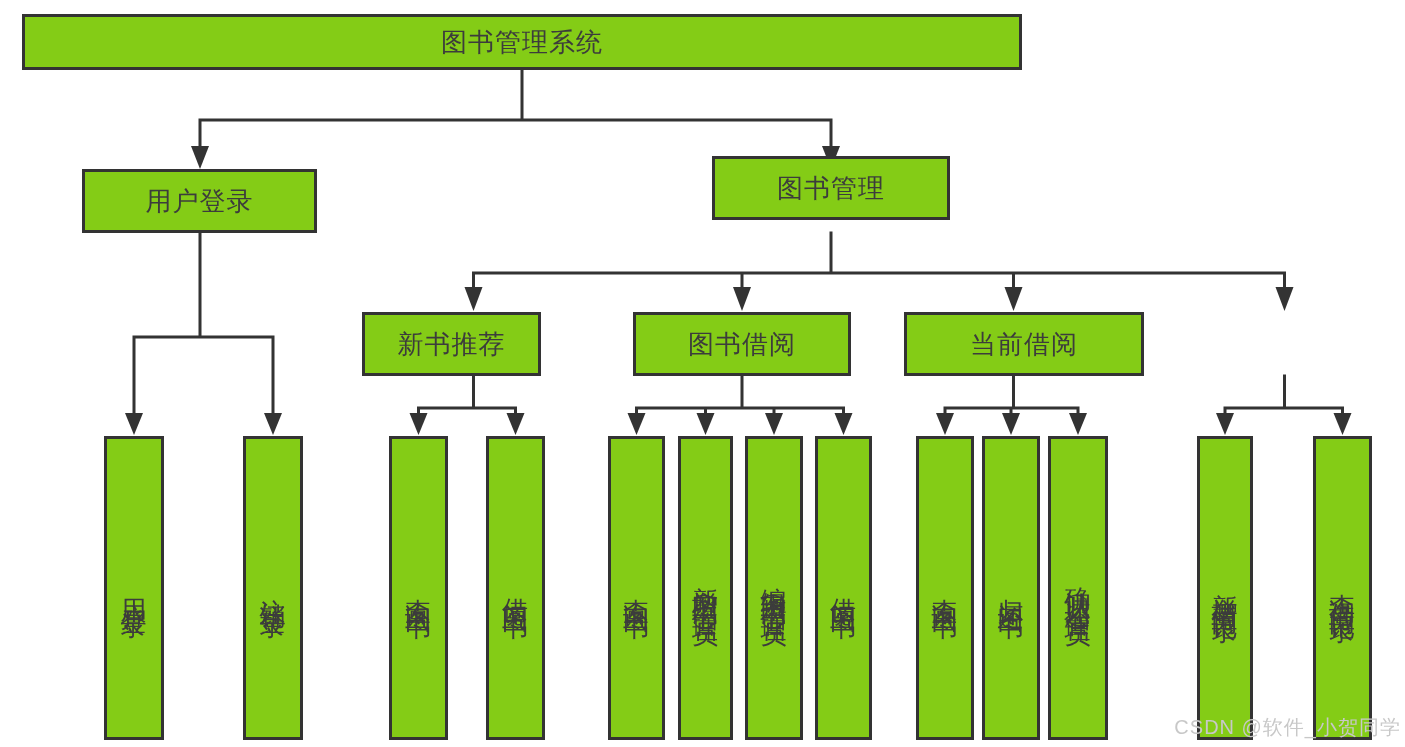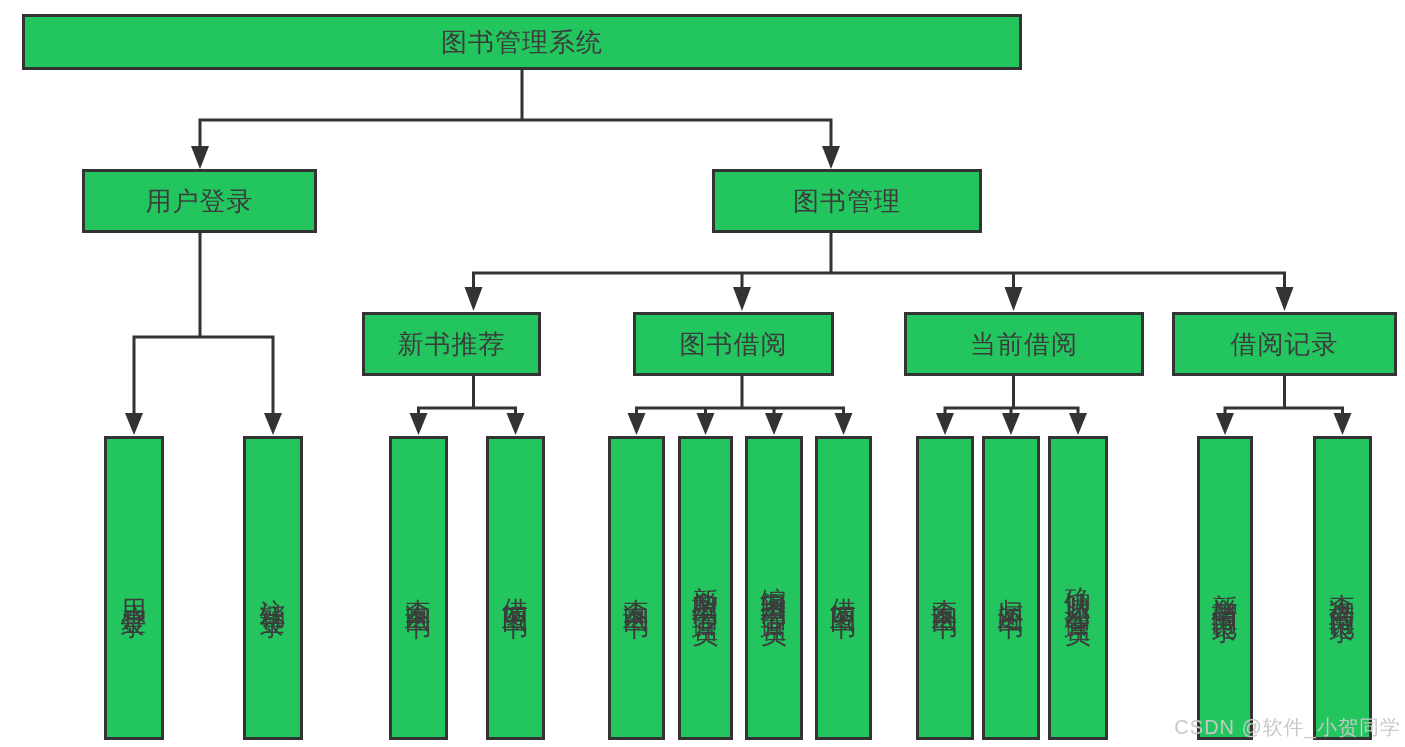"图书管理系统" .node { background: #22c55e -> #84cc16 }
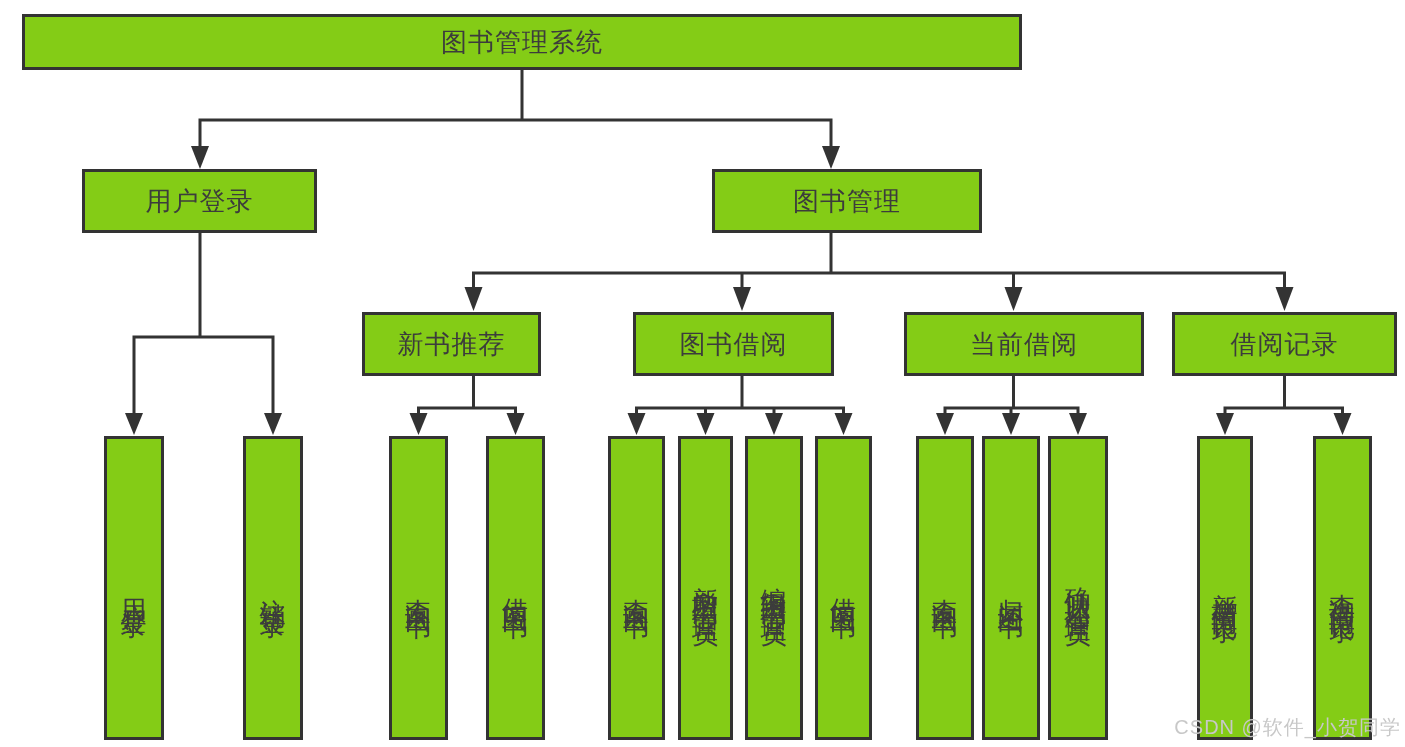"图书管理" div.node { top: 169px -> 156px; width: 270px -> 238px }
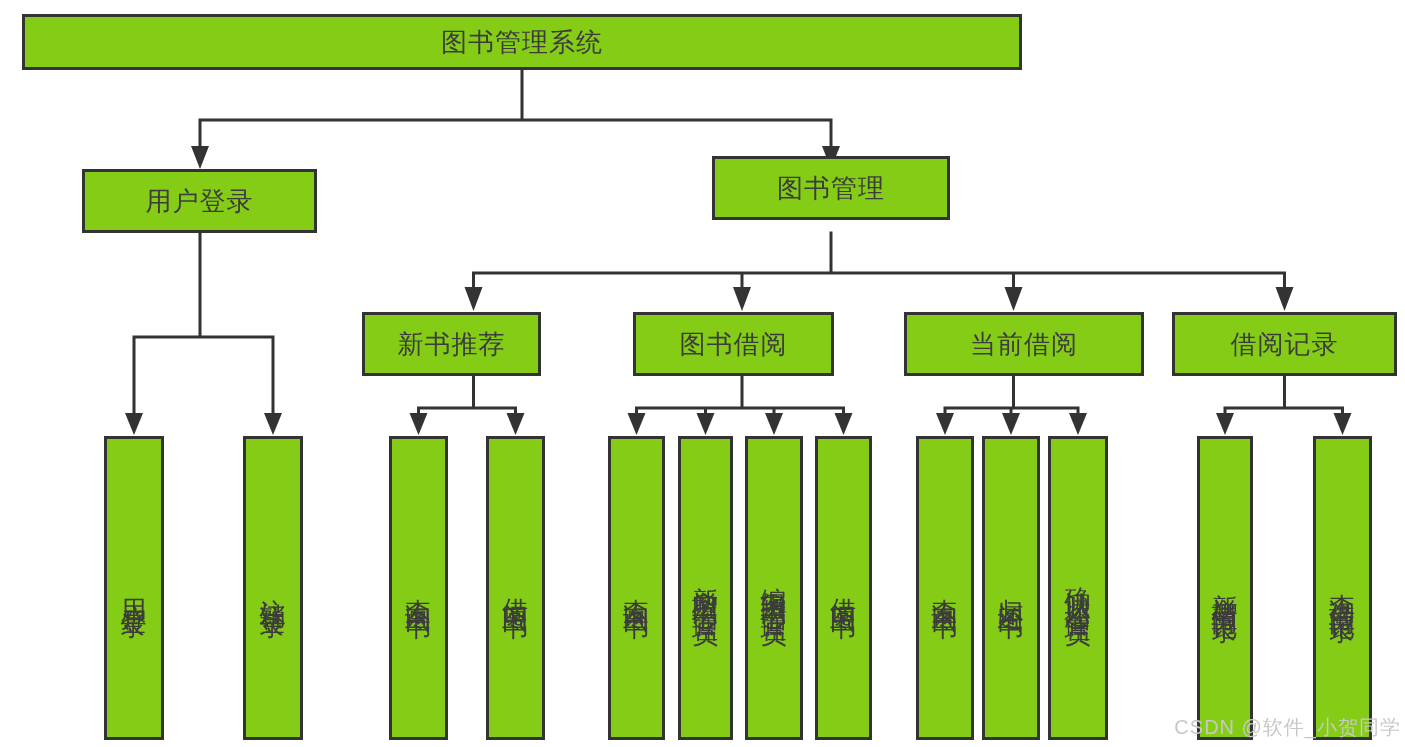"图书借阅" div.node { width: 201px -> 218px }
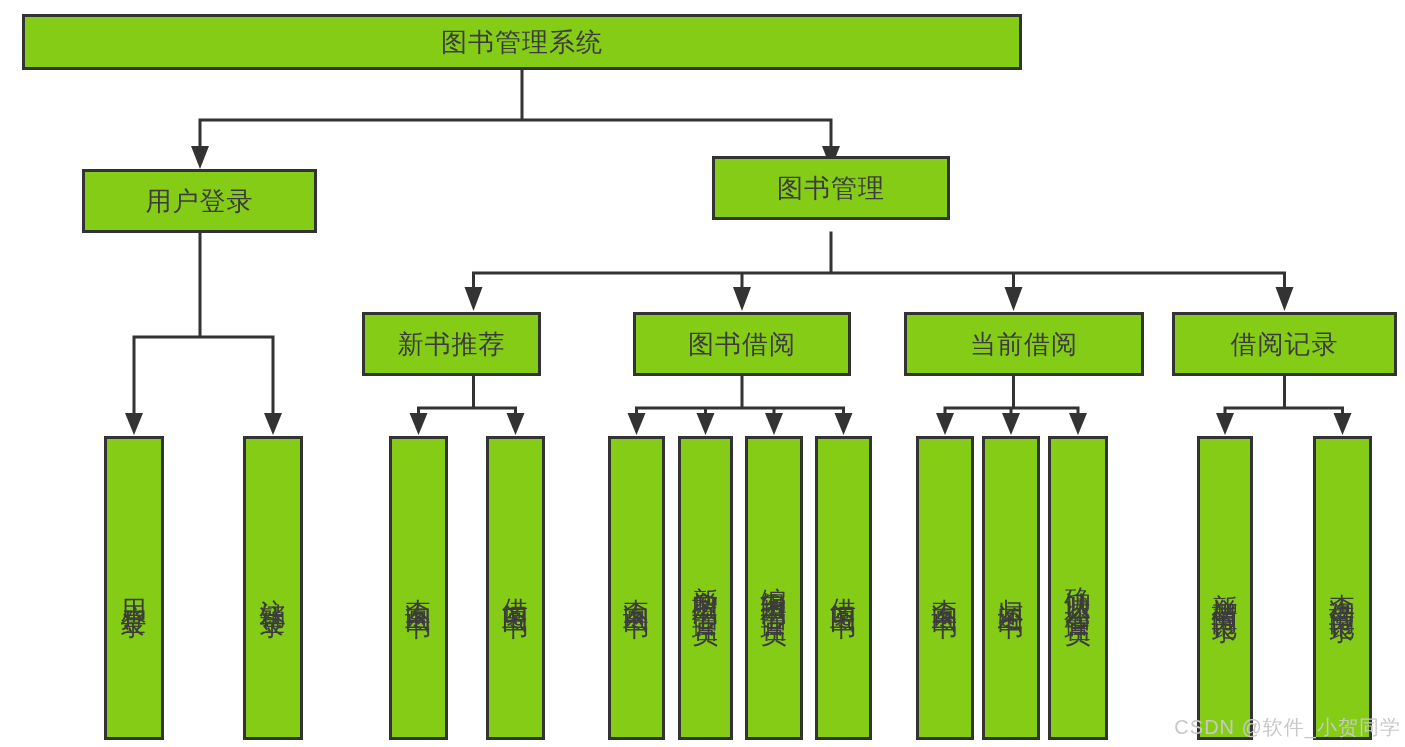"借阅记录" div.node { html: <div> <span>借阅记录</span> </div> -> none }
